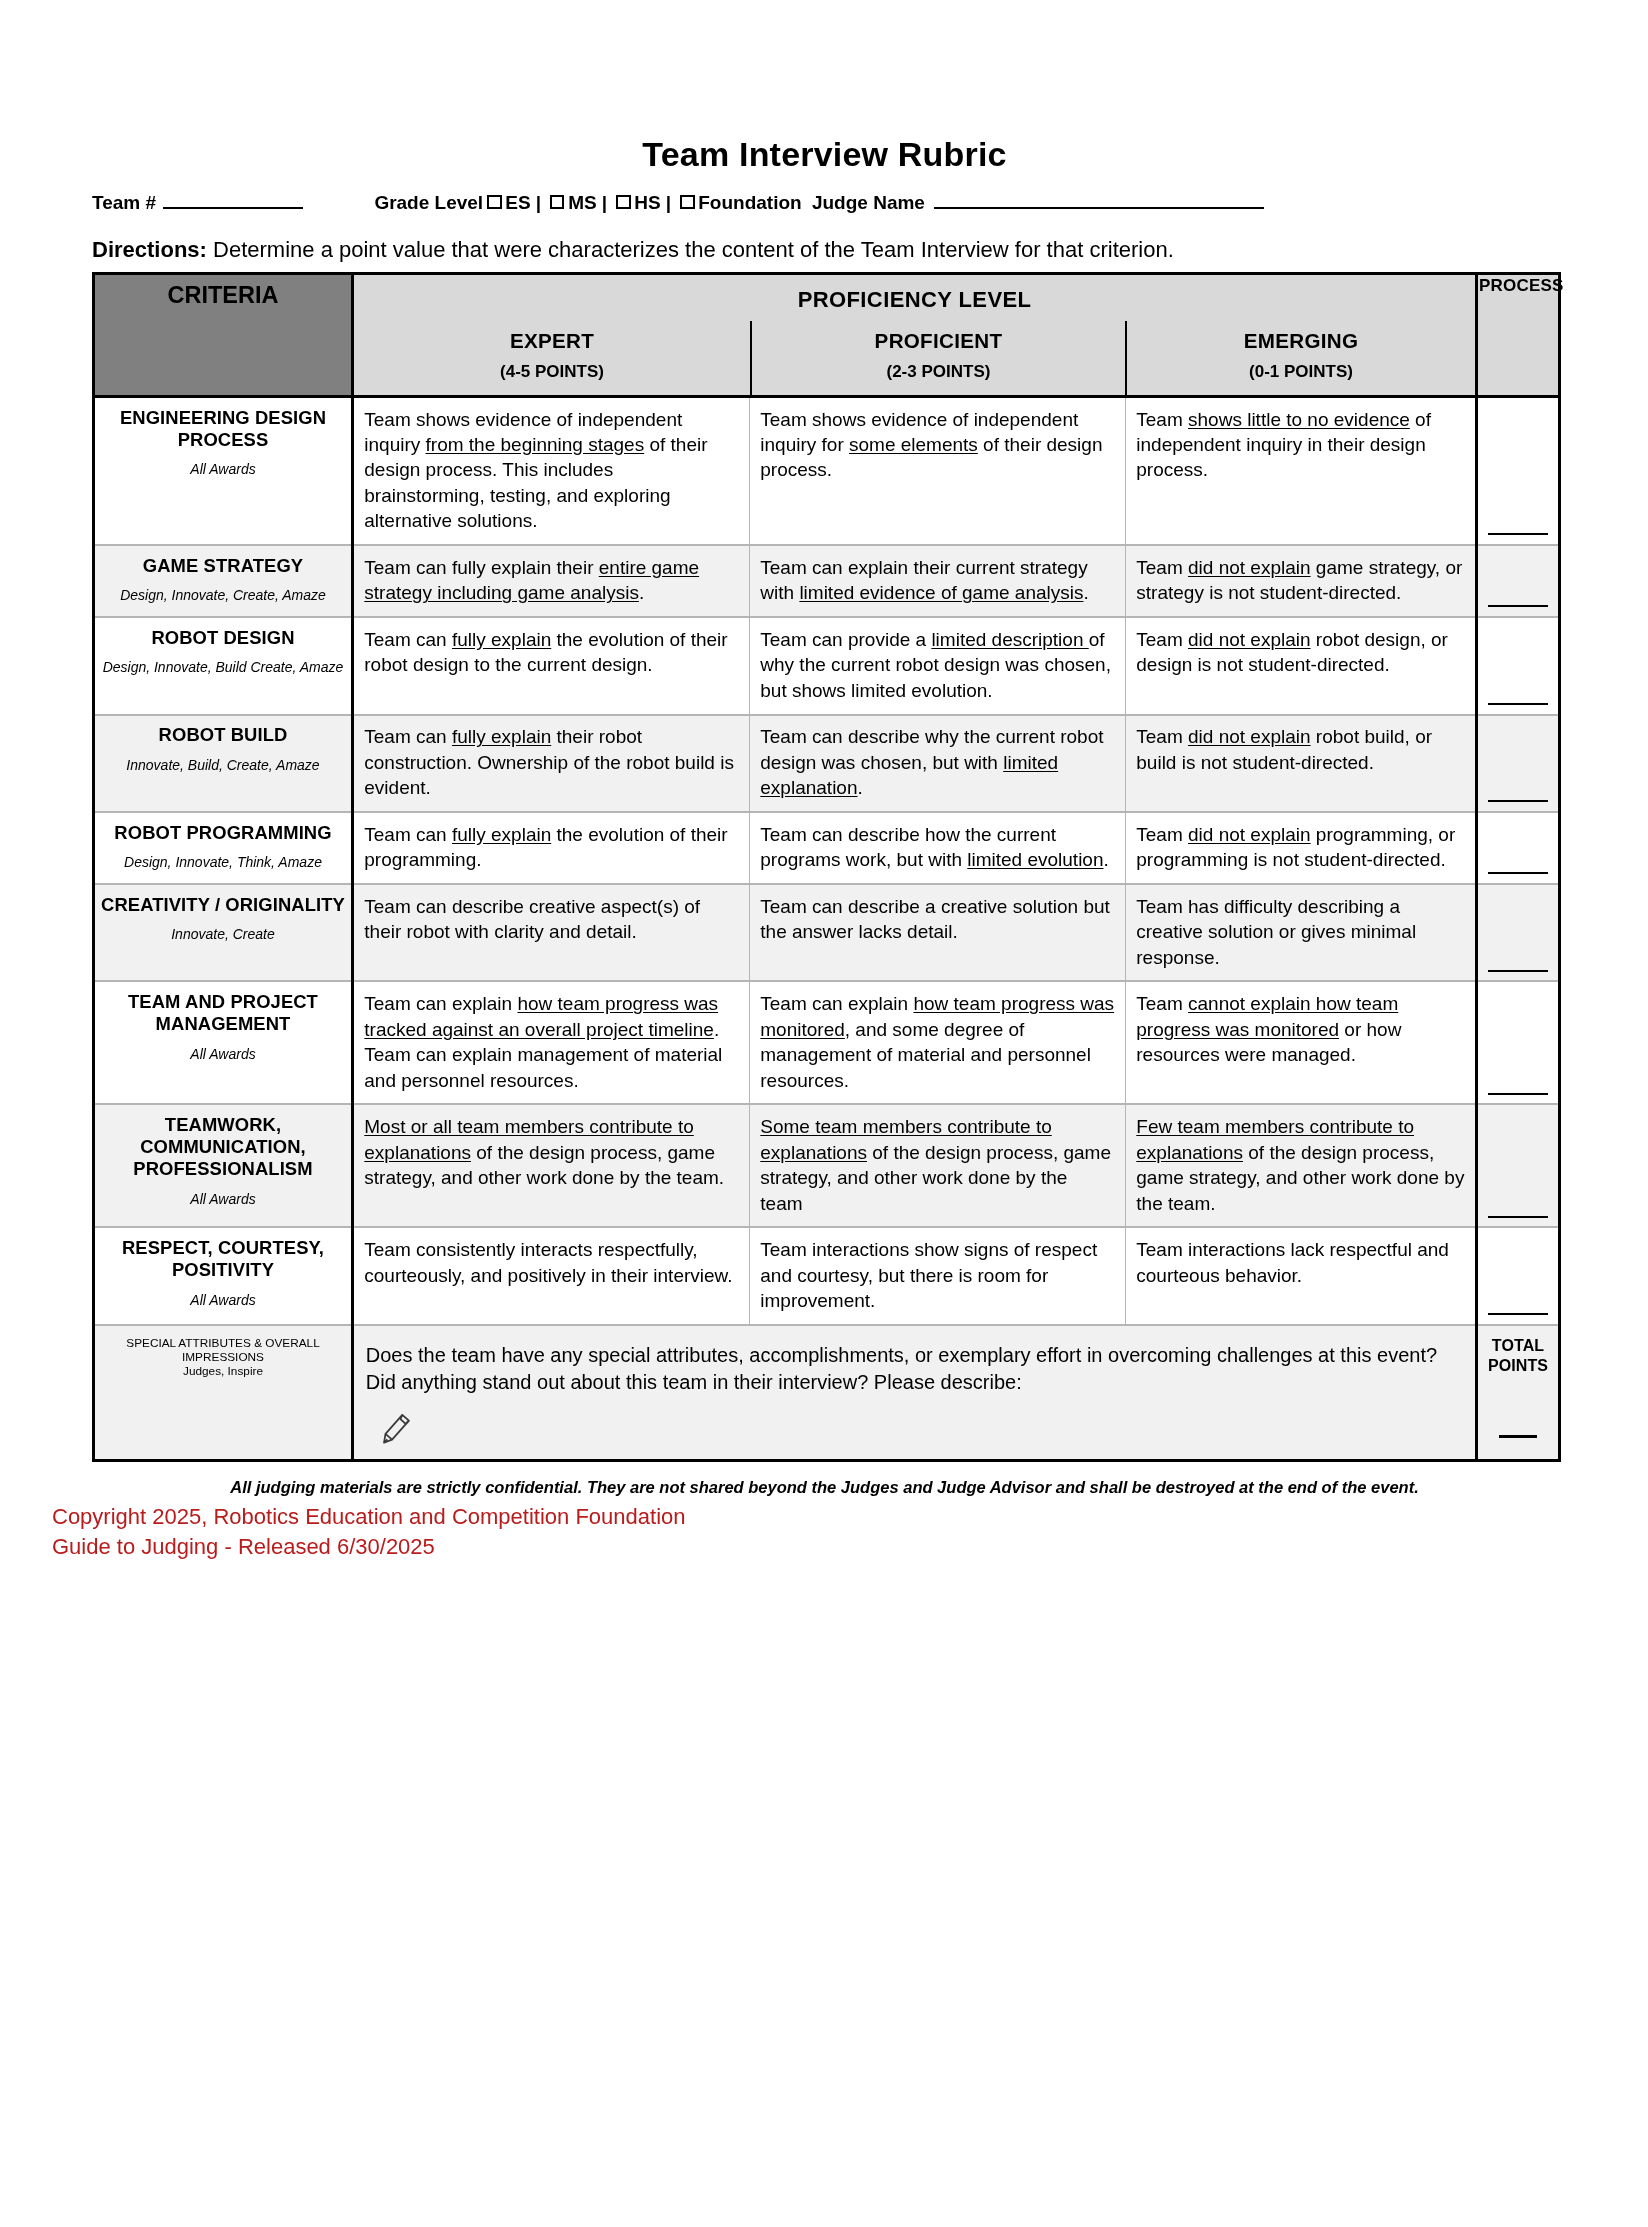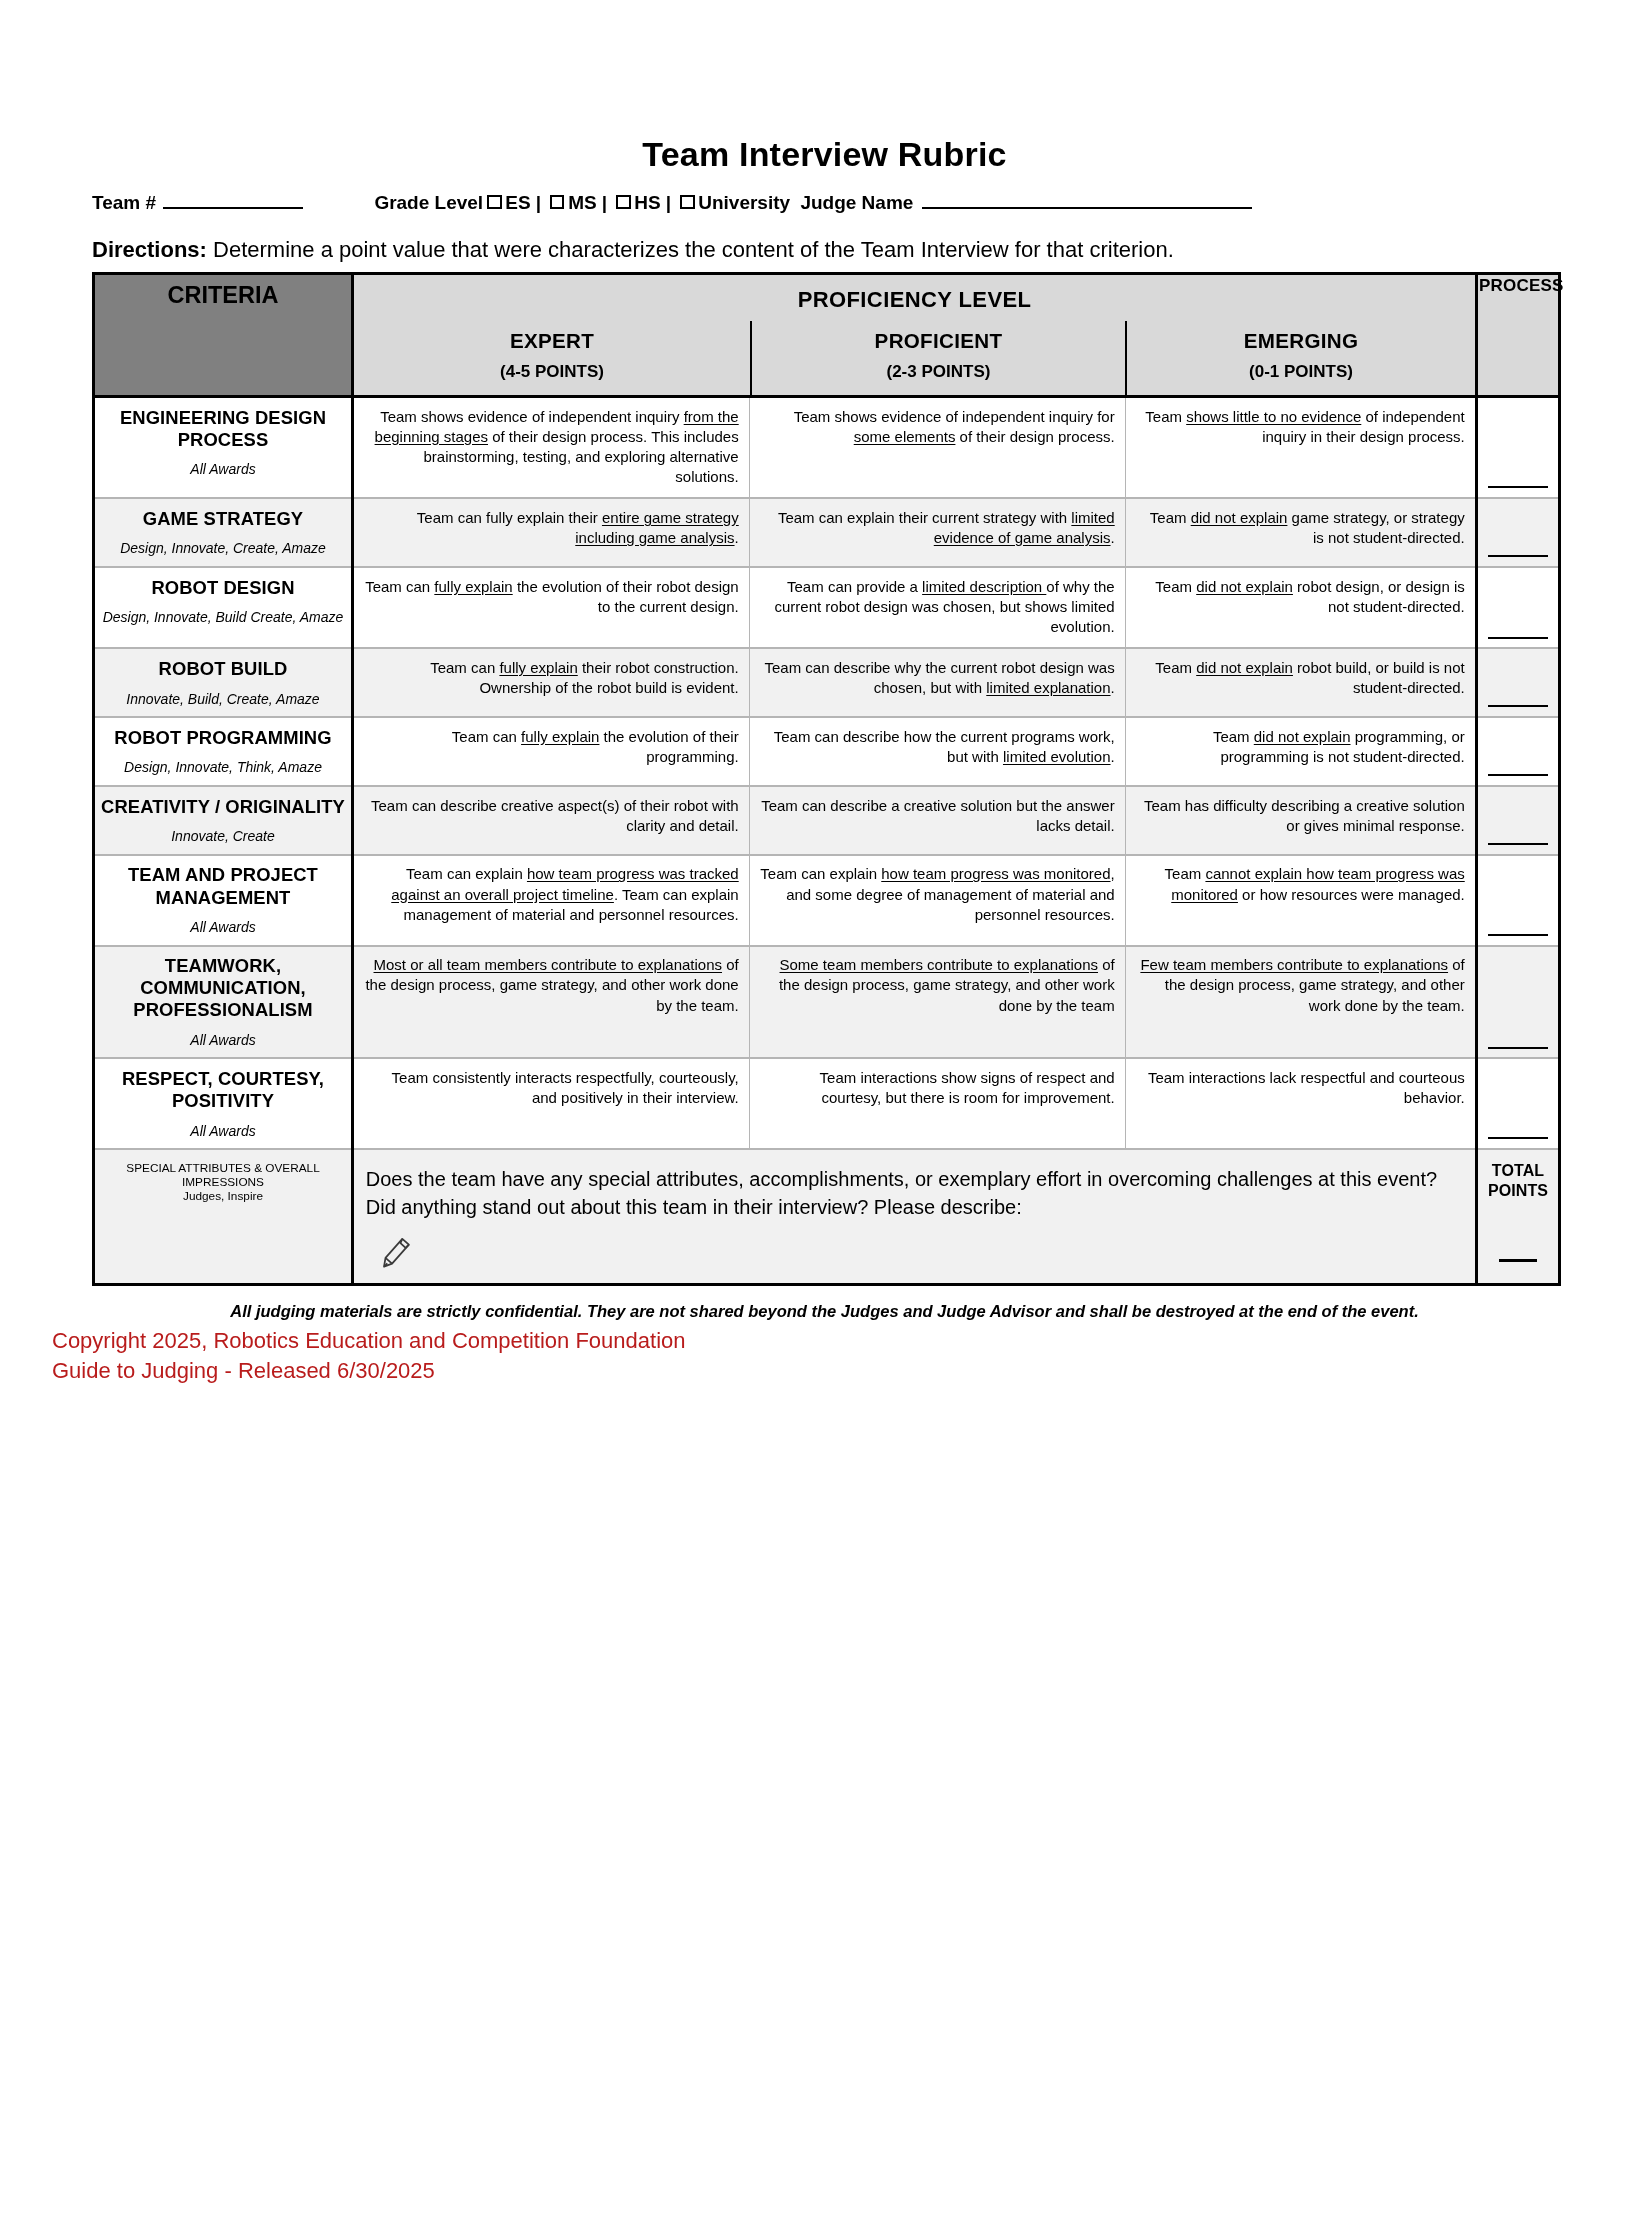"University" span { text: University -> Foundation }
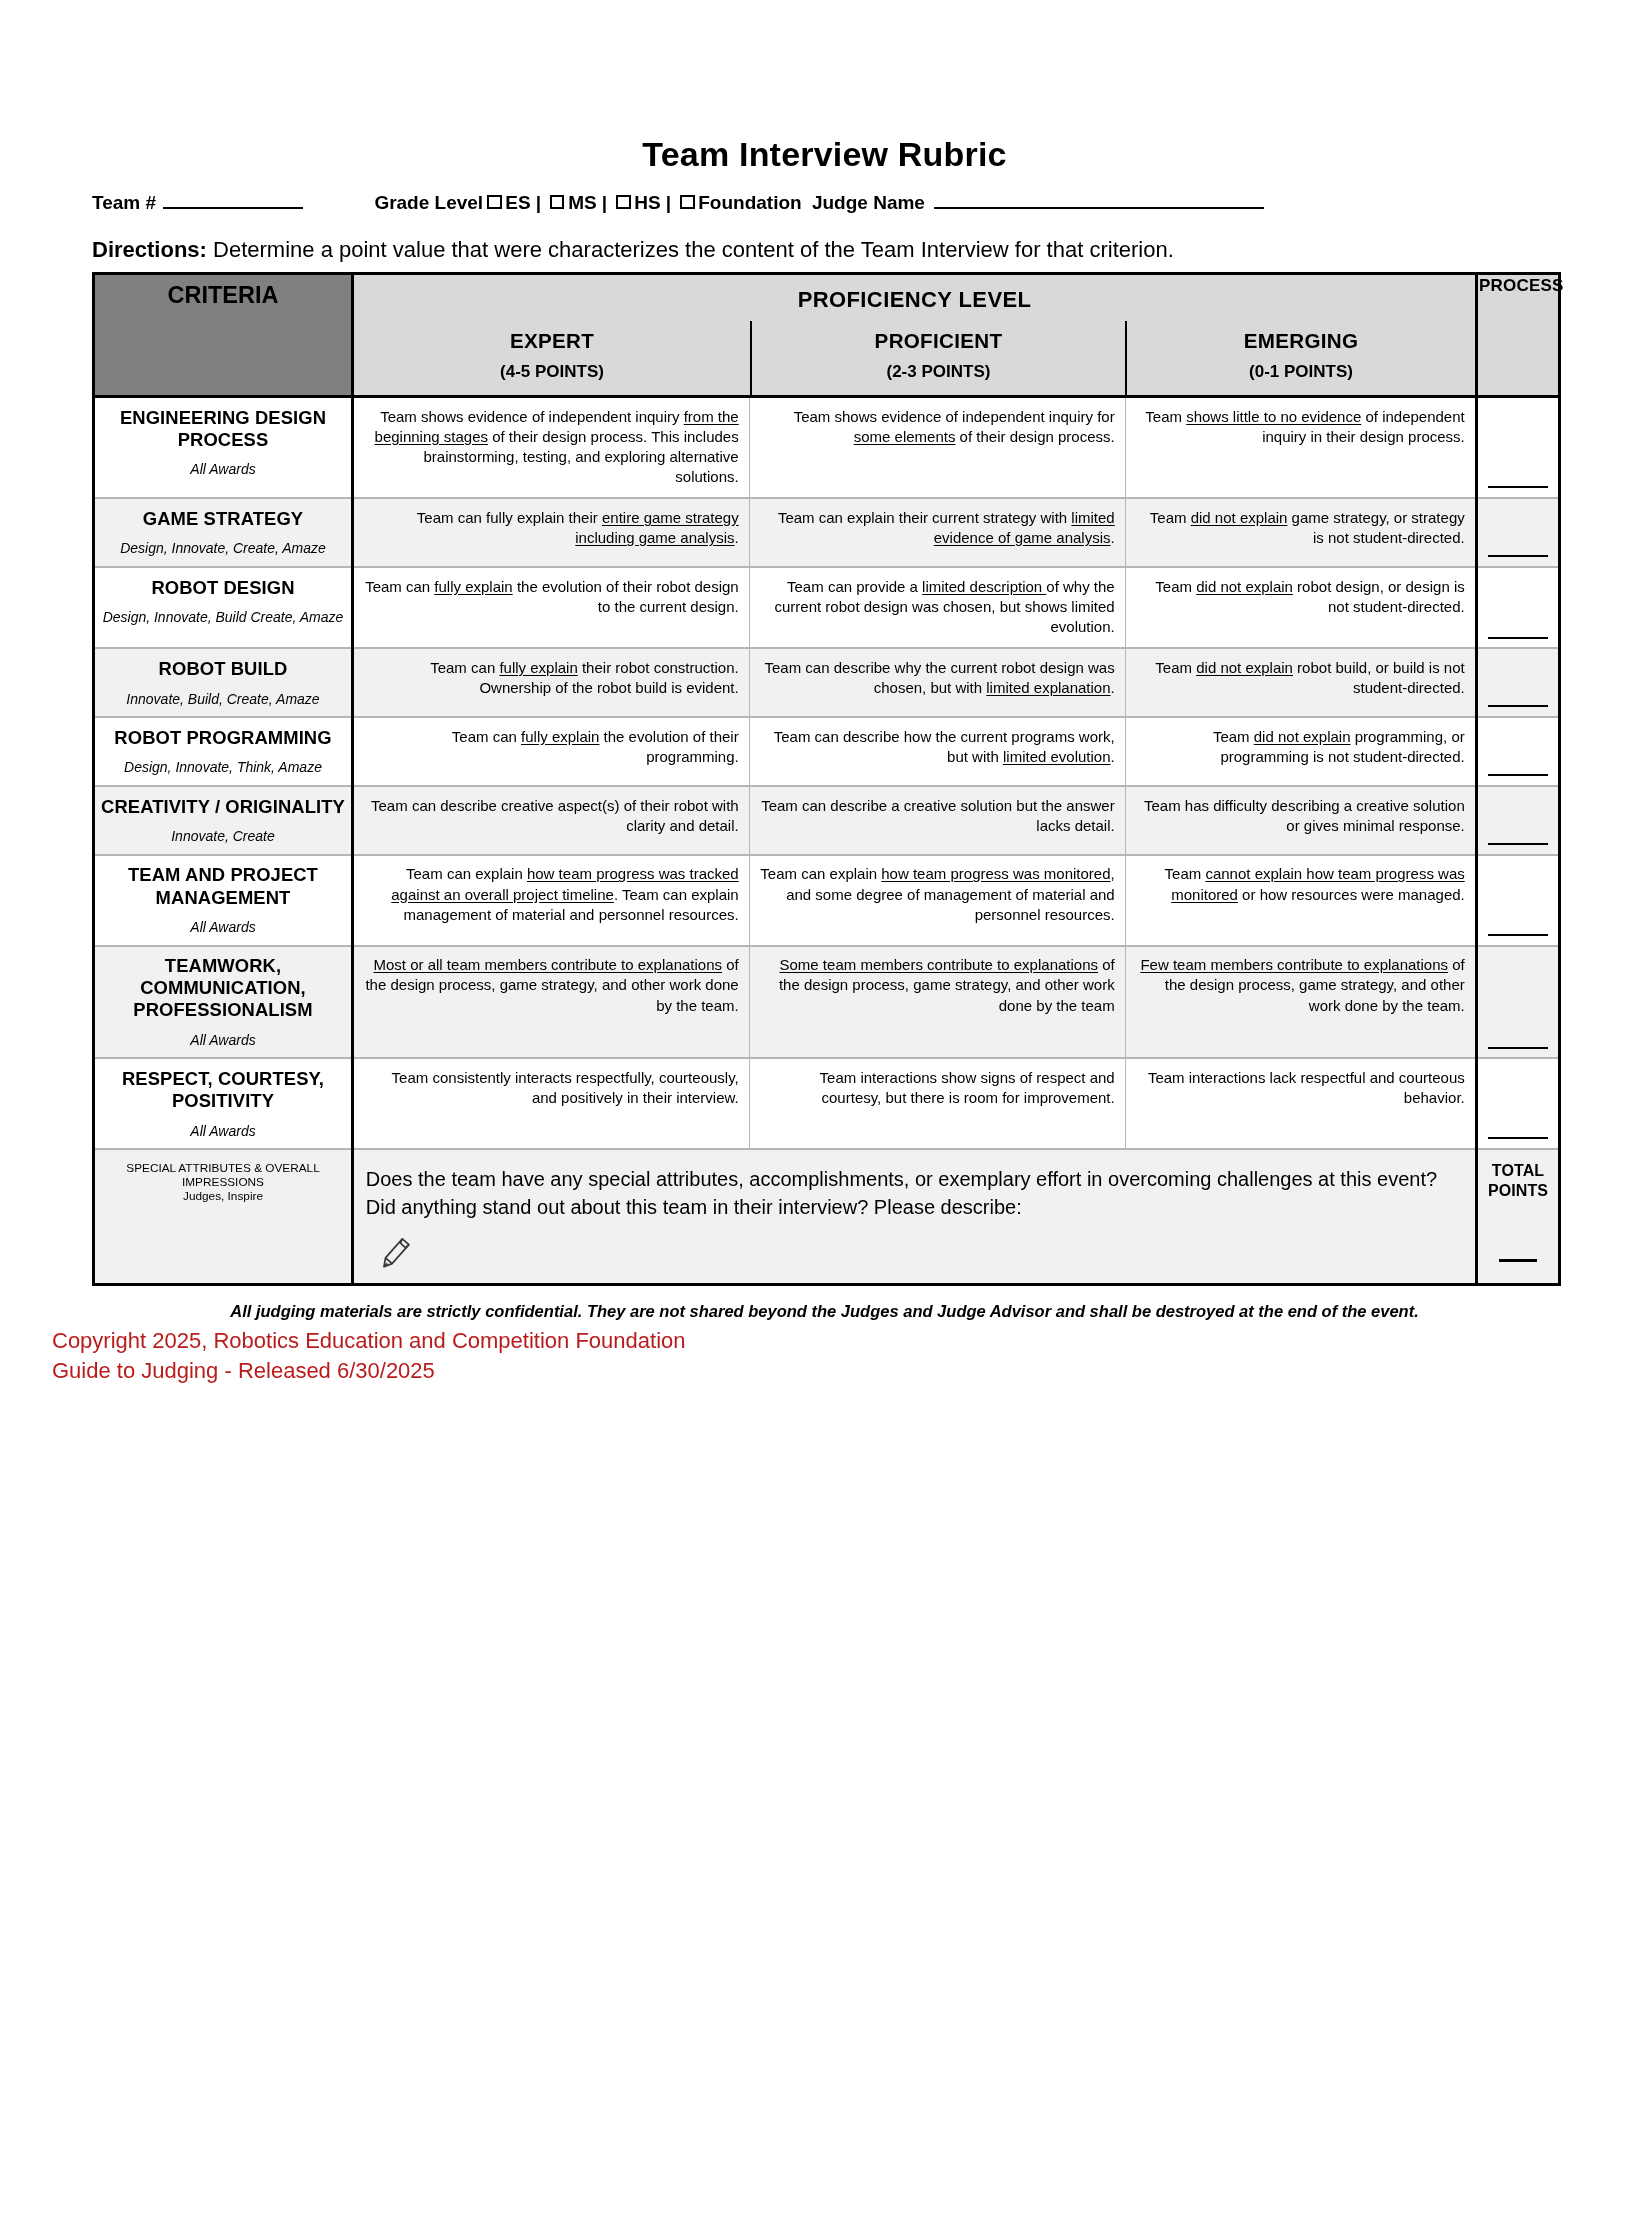"Team shows evidence of independent" td.desc { font-size: 15px -> 19px; text-align: right -> none }
